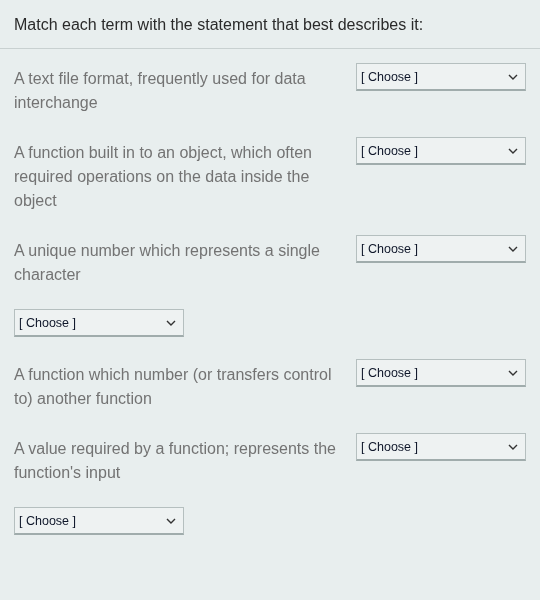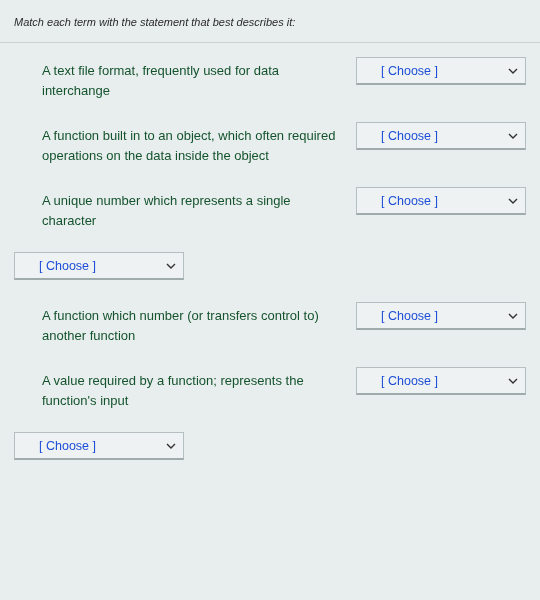"Match each term with the" .instruction { font-size: 11px -> 16px; font-style: italic -> none }
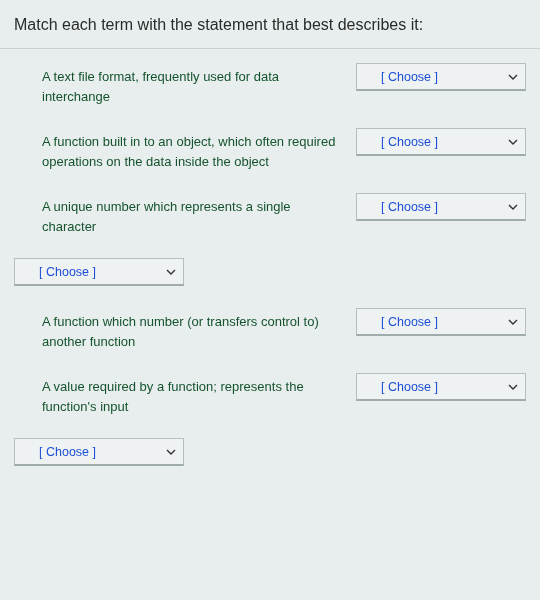"A text file format, frequently" .prompt { color: #14532d -> #737373; font-size: 13px -> 16px; margin-left: 28px -> none }
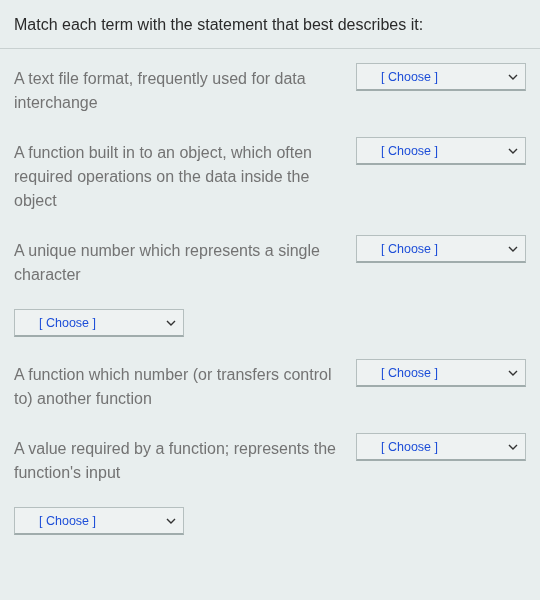"[ Choose ]" .select { color: #1d4ed8 -> #0f172a; padding: 0 26px 0 24px -> 0 26px 0 4px }
